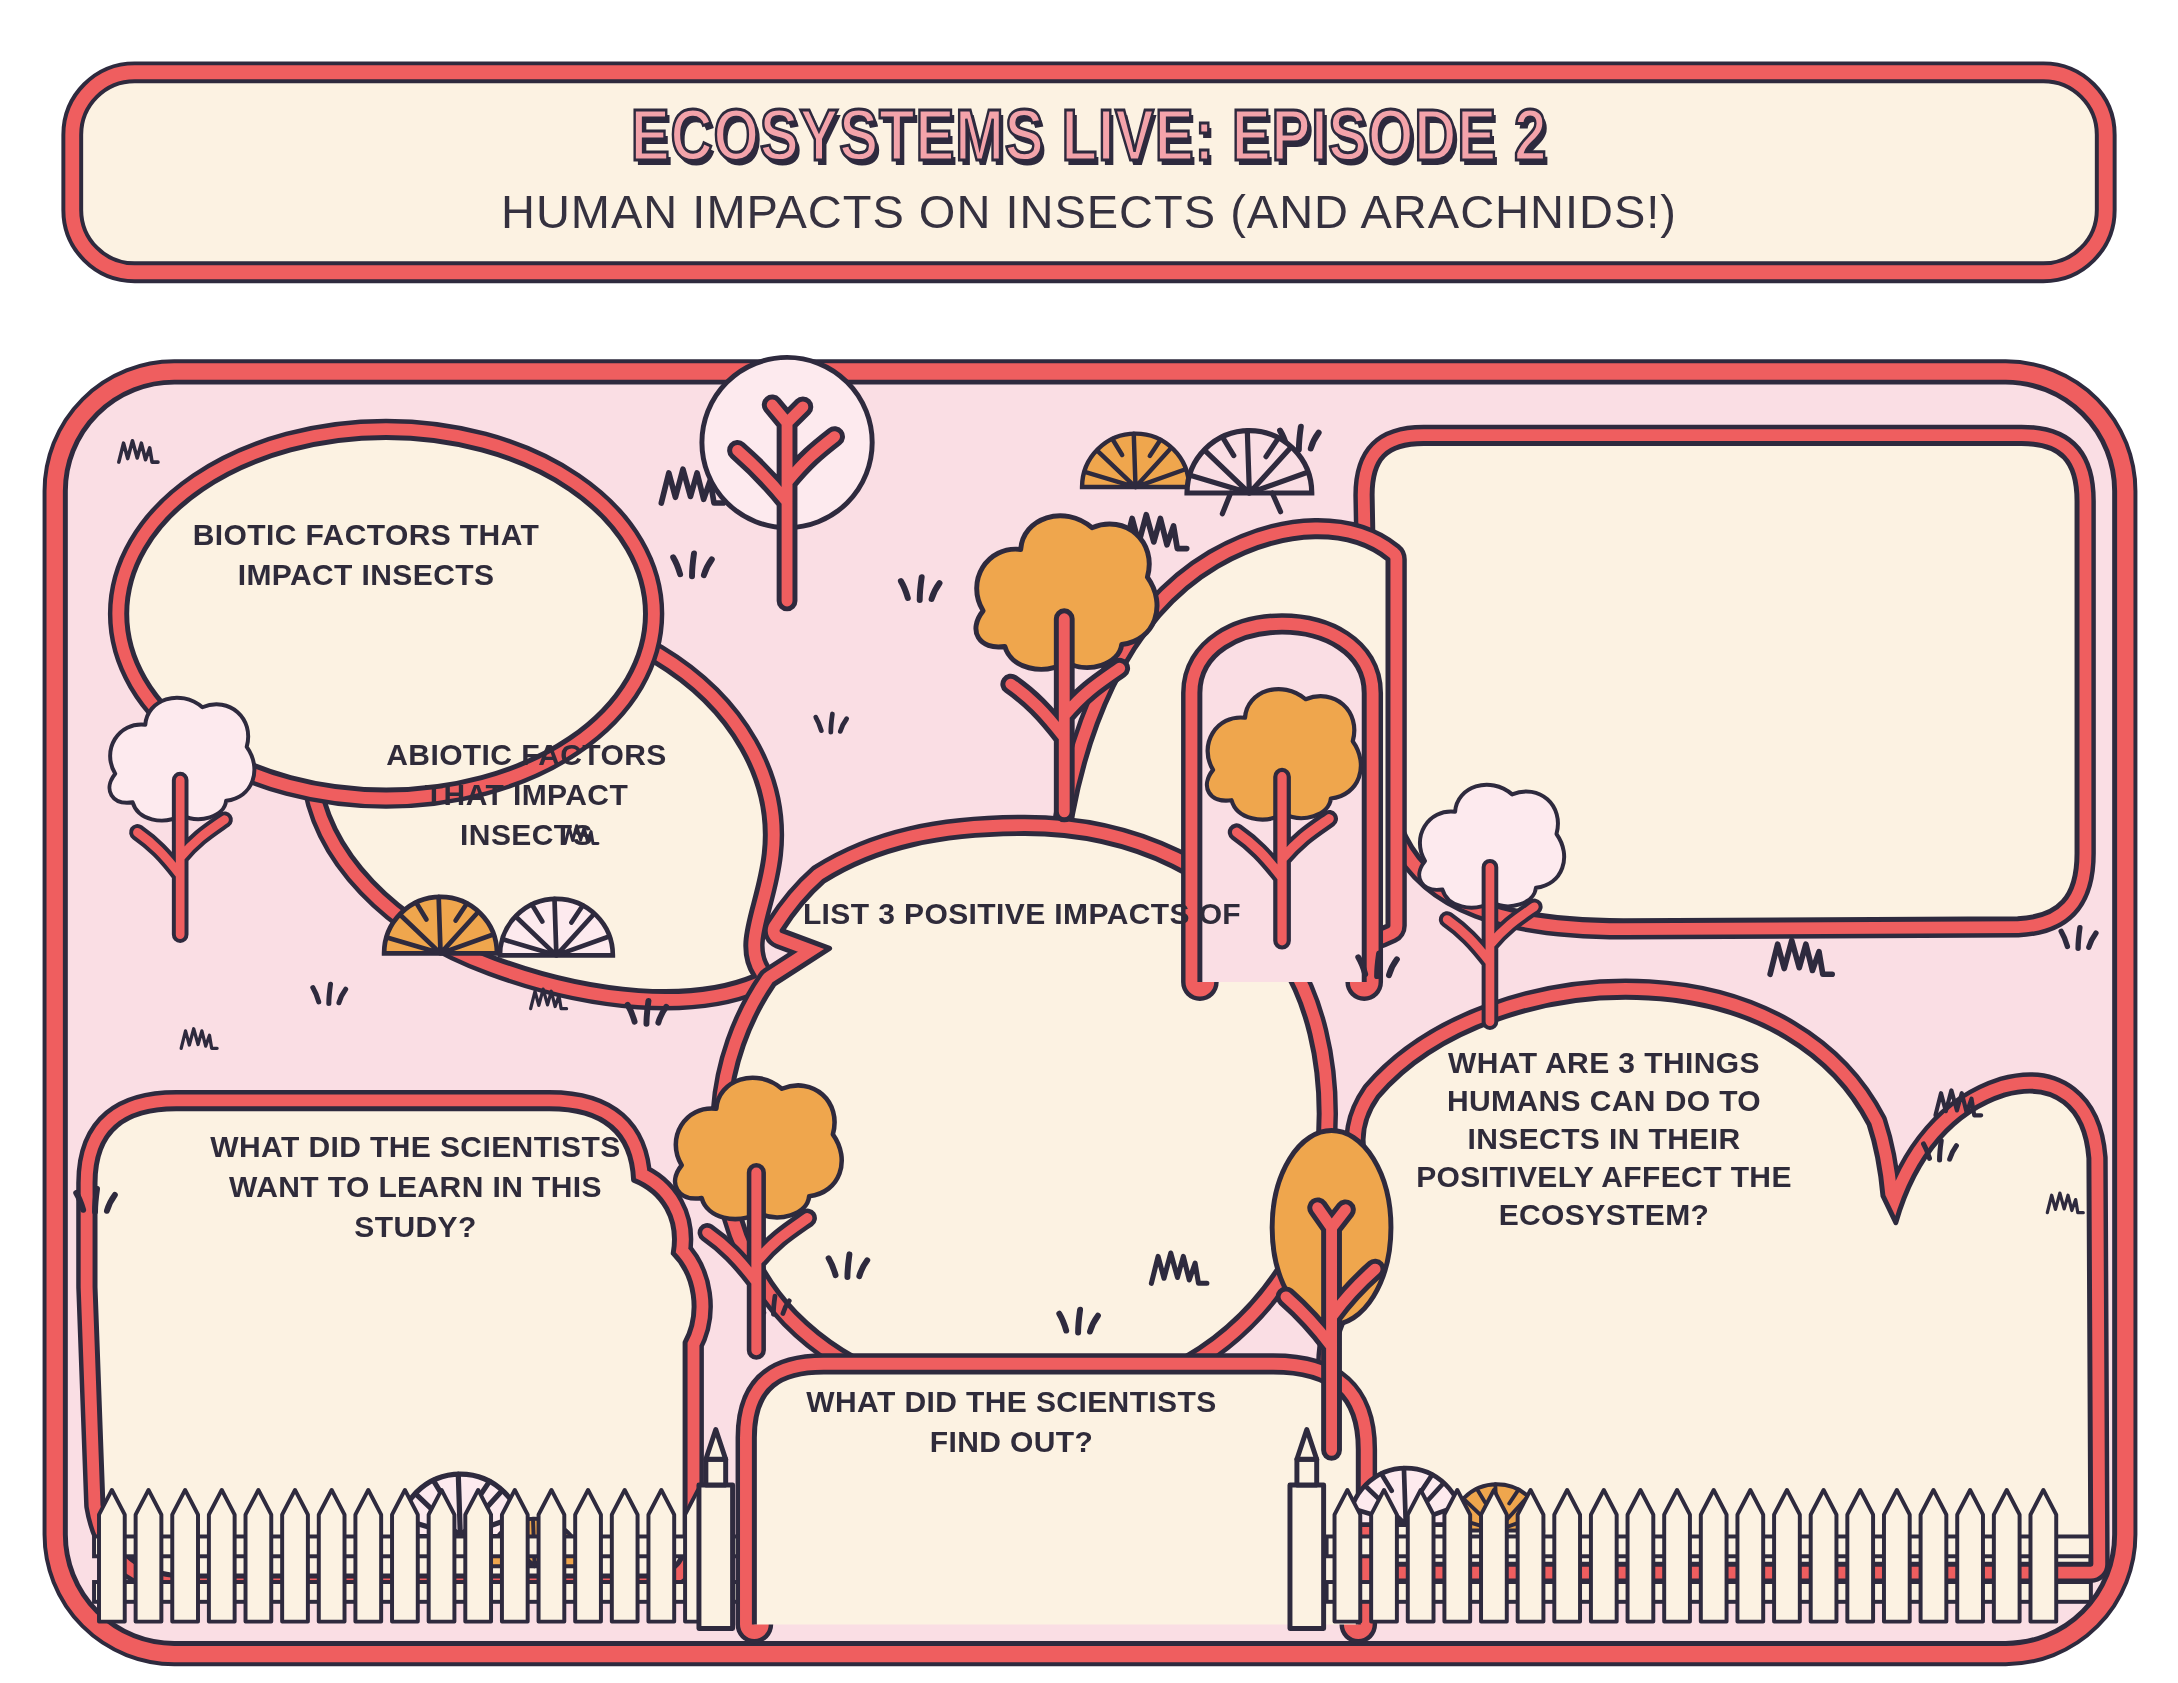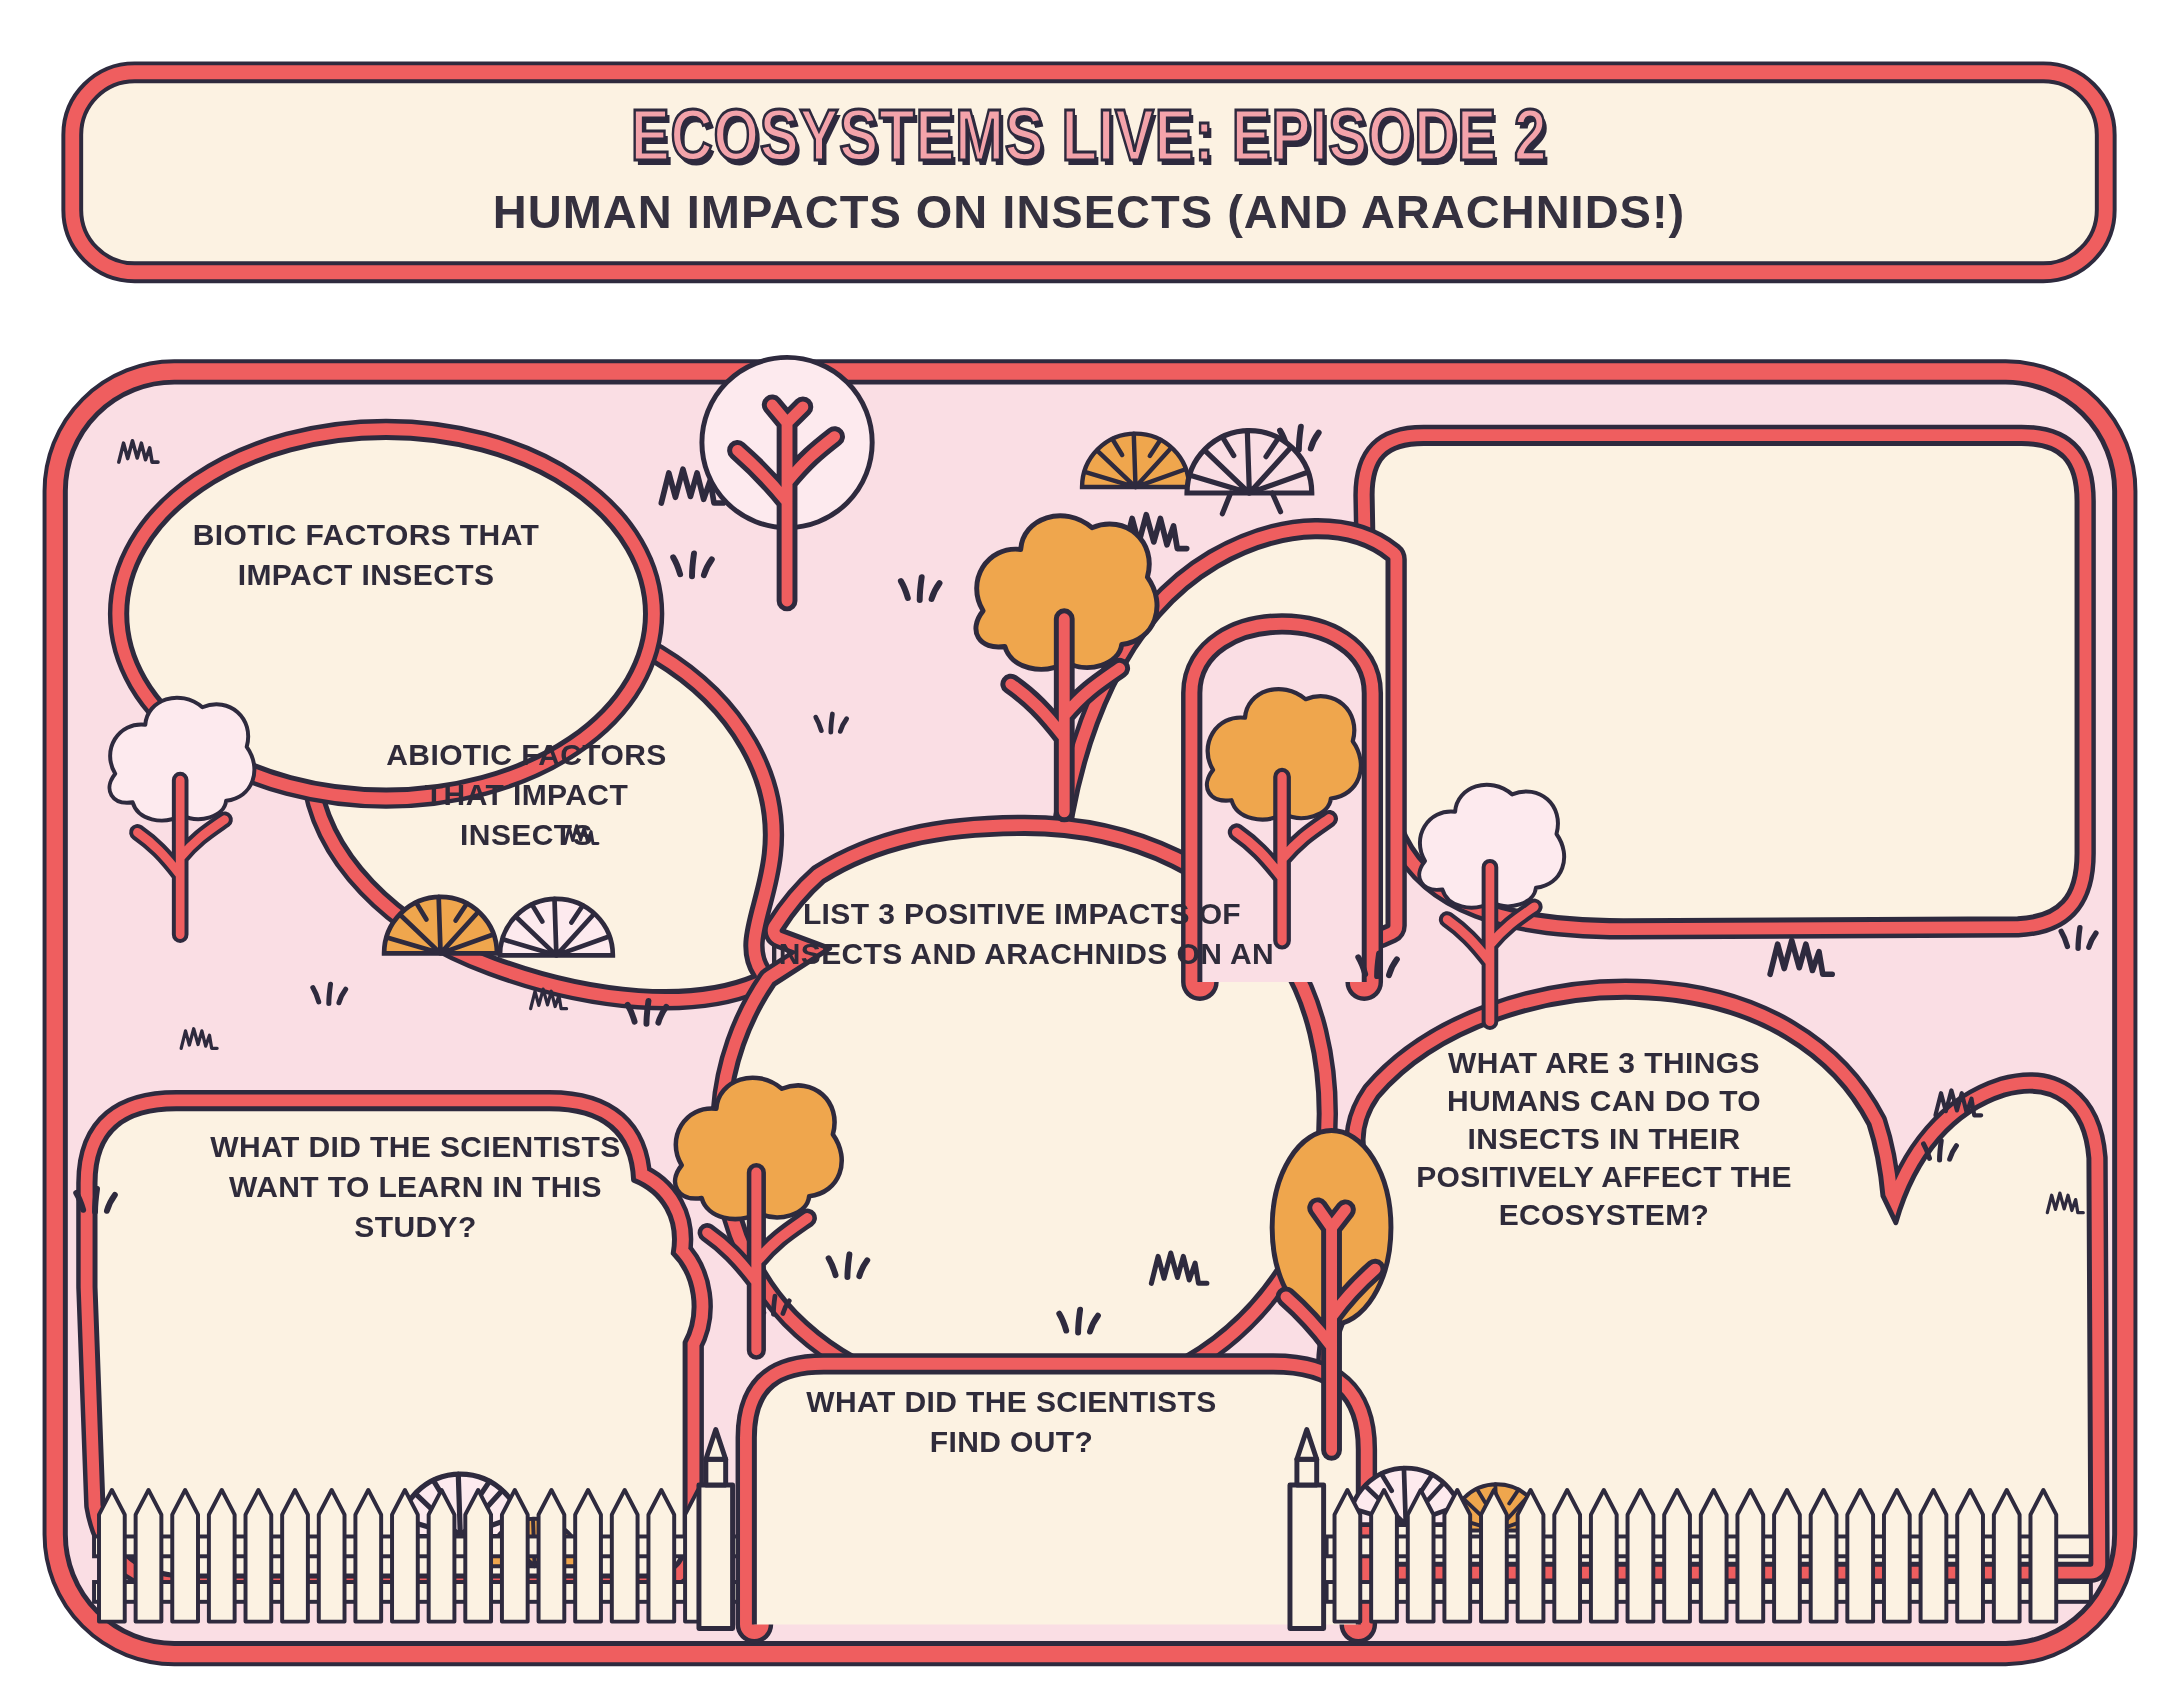"HUMAN IMPACTS ON INSECTS (AND" #subtitle { font-weight: 700 -> 400 }
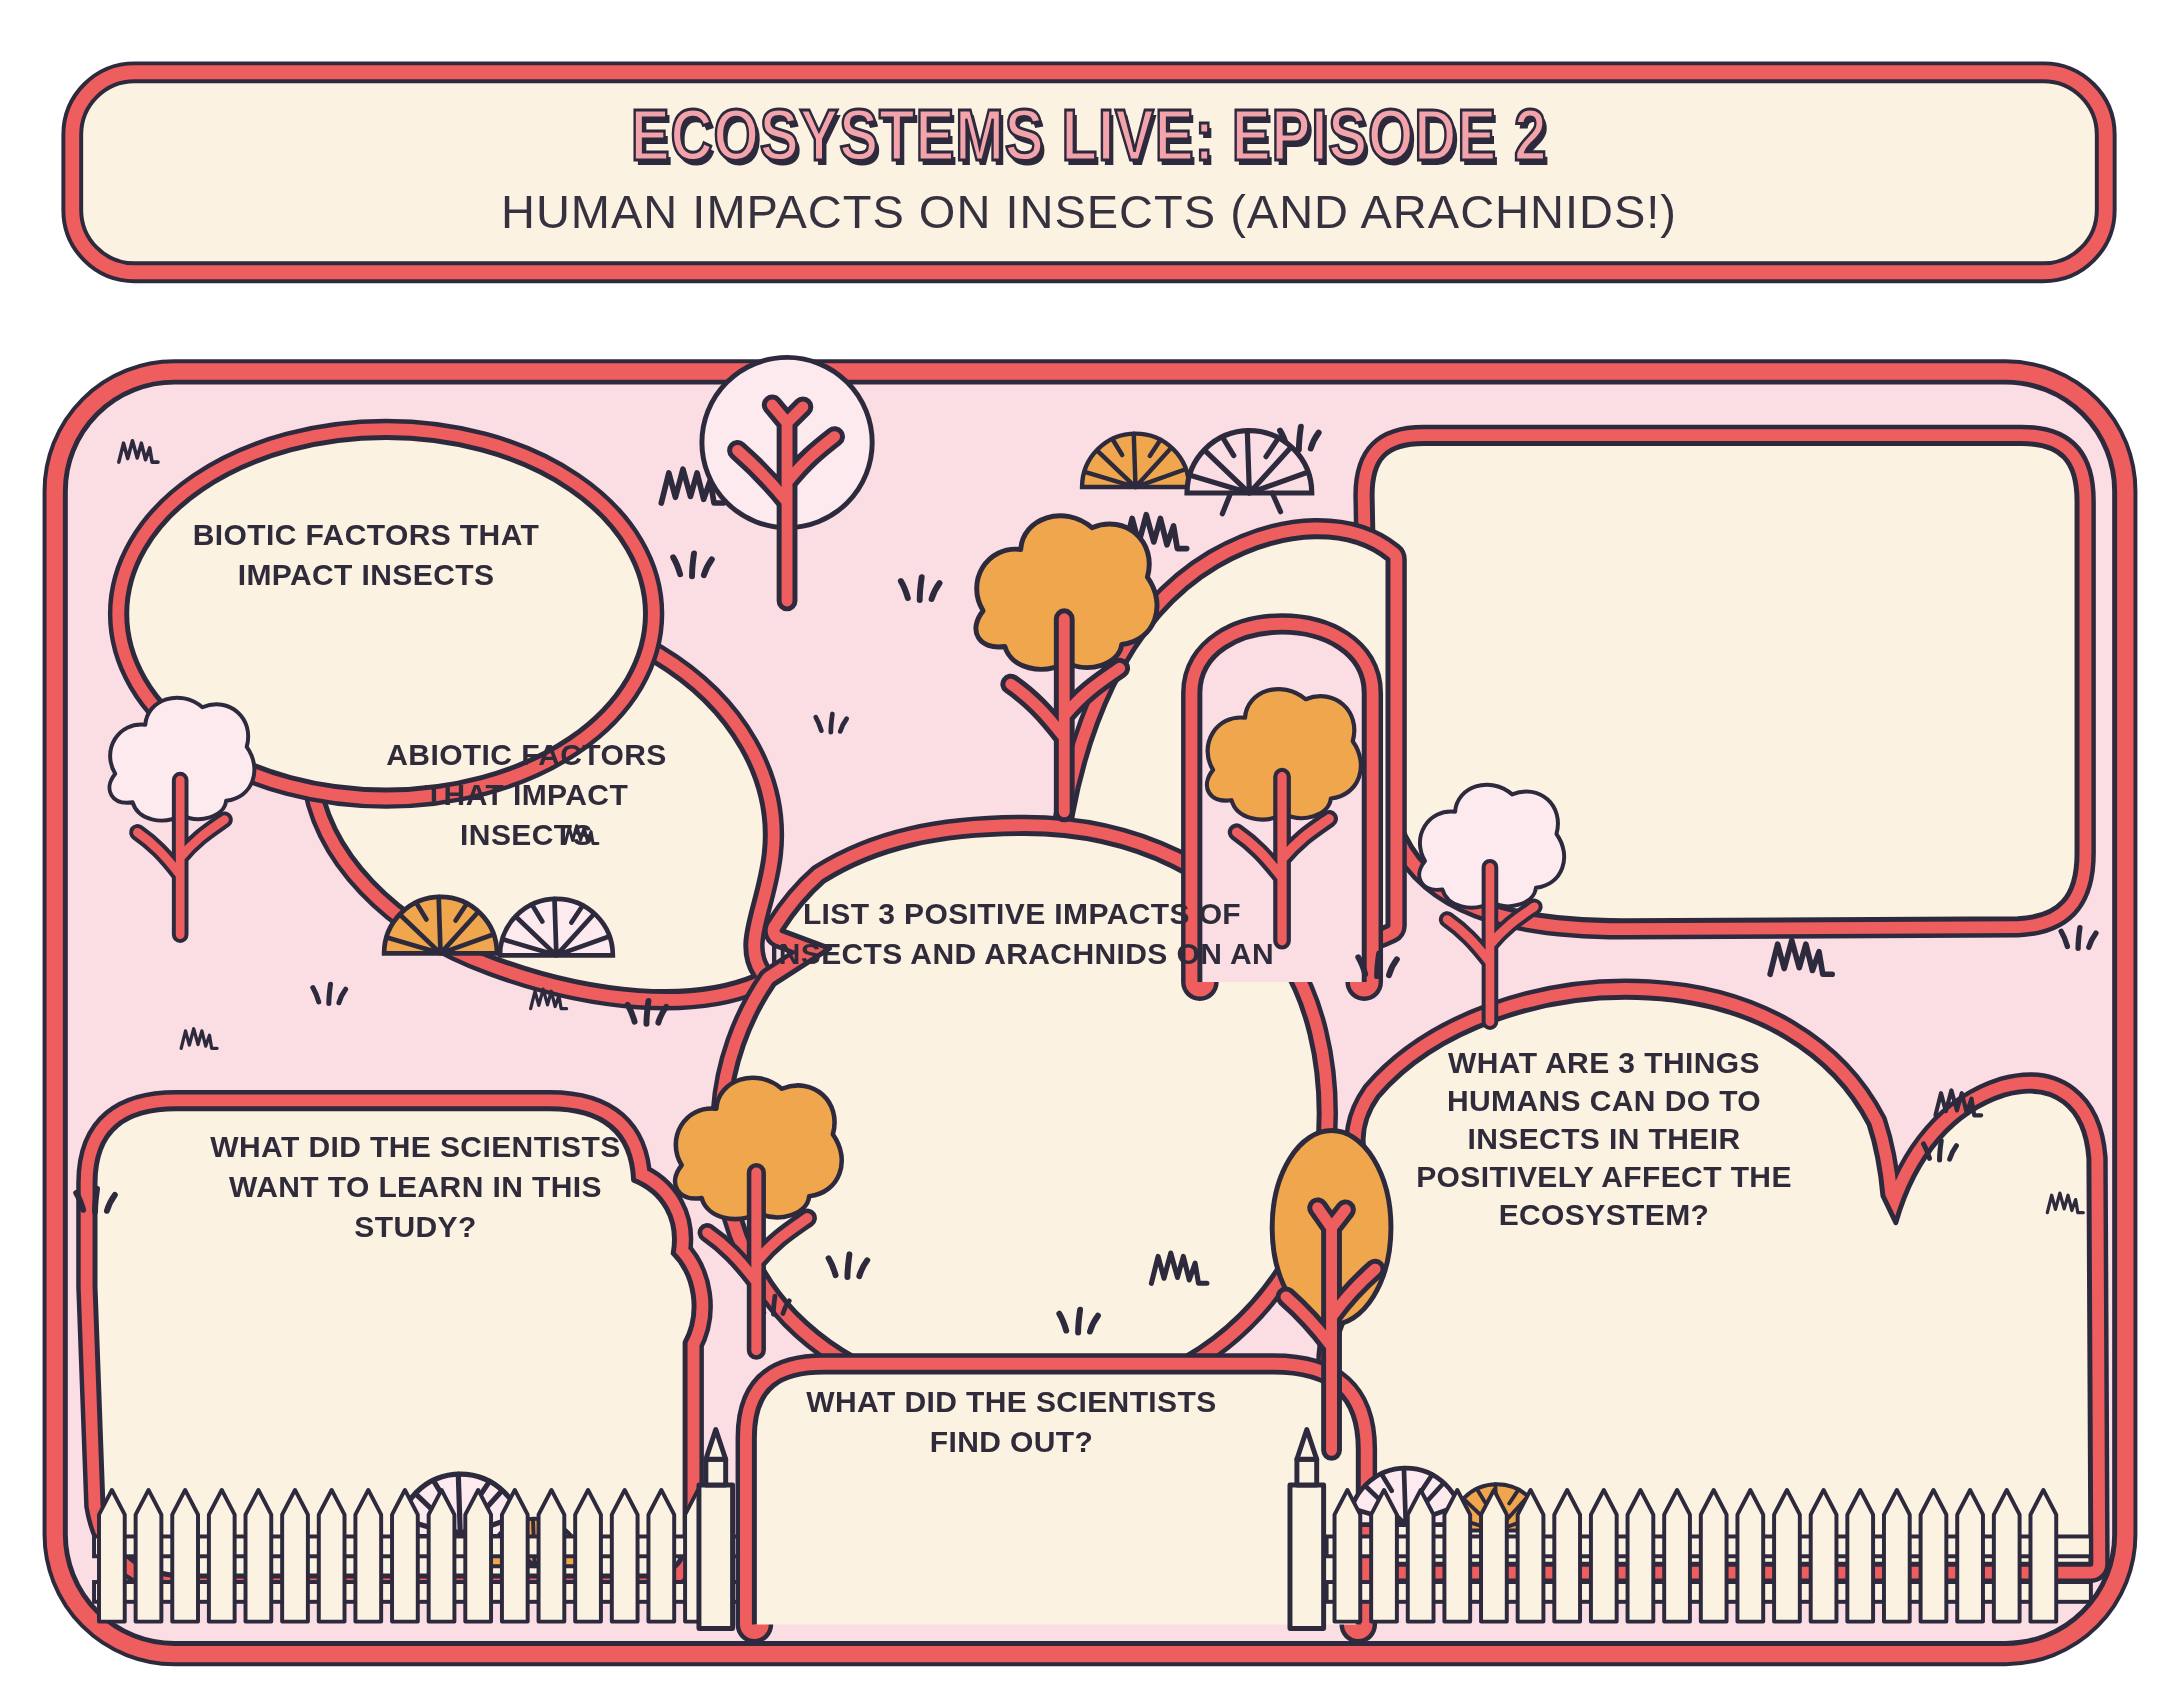"INSECTS AND ARACHNIDS ON AN" span { html: <span>INSECTS AND ARACHNIDS ON AN</span> -> none }
